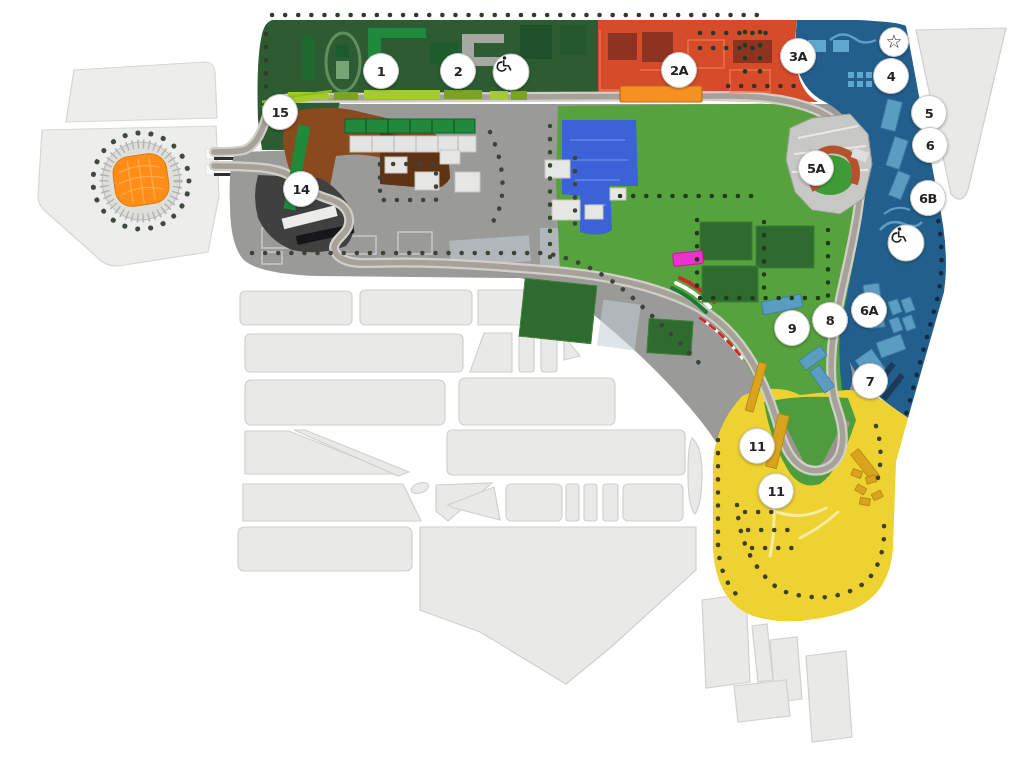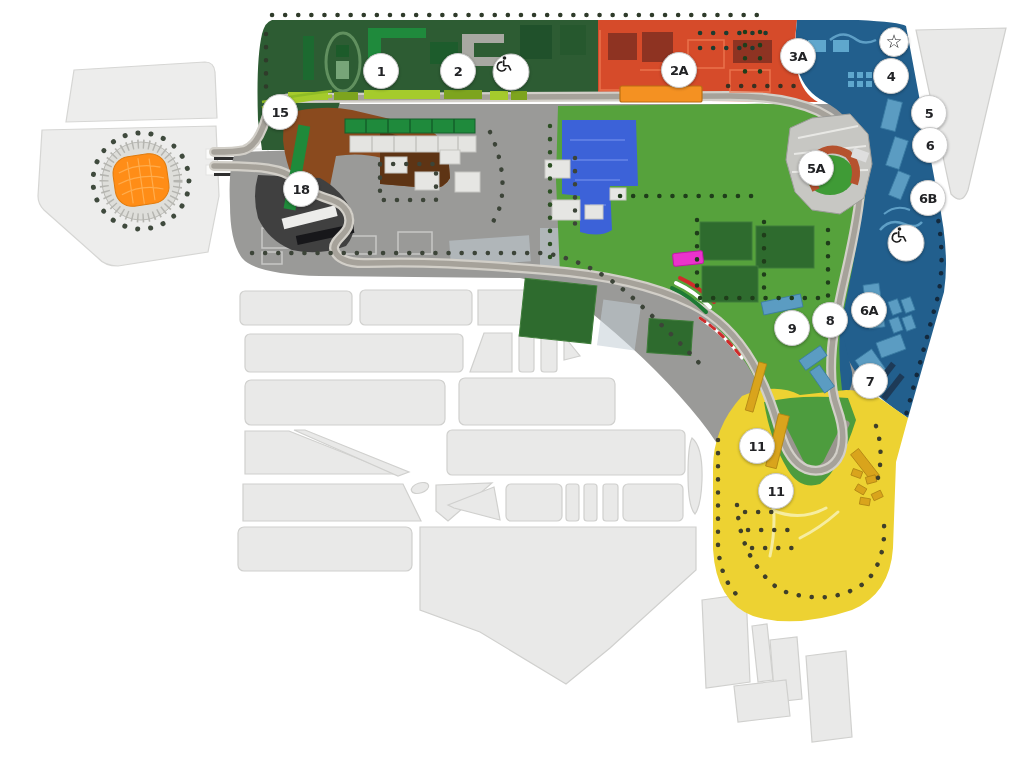"18" div.marker { text: 18 -> 14 }
